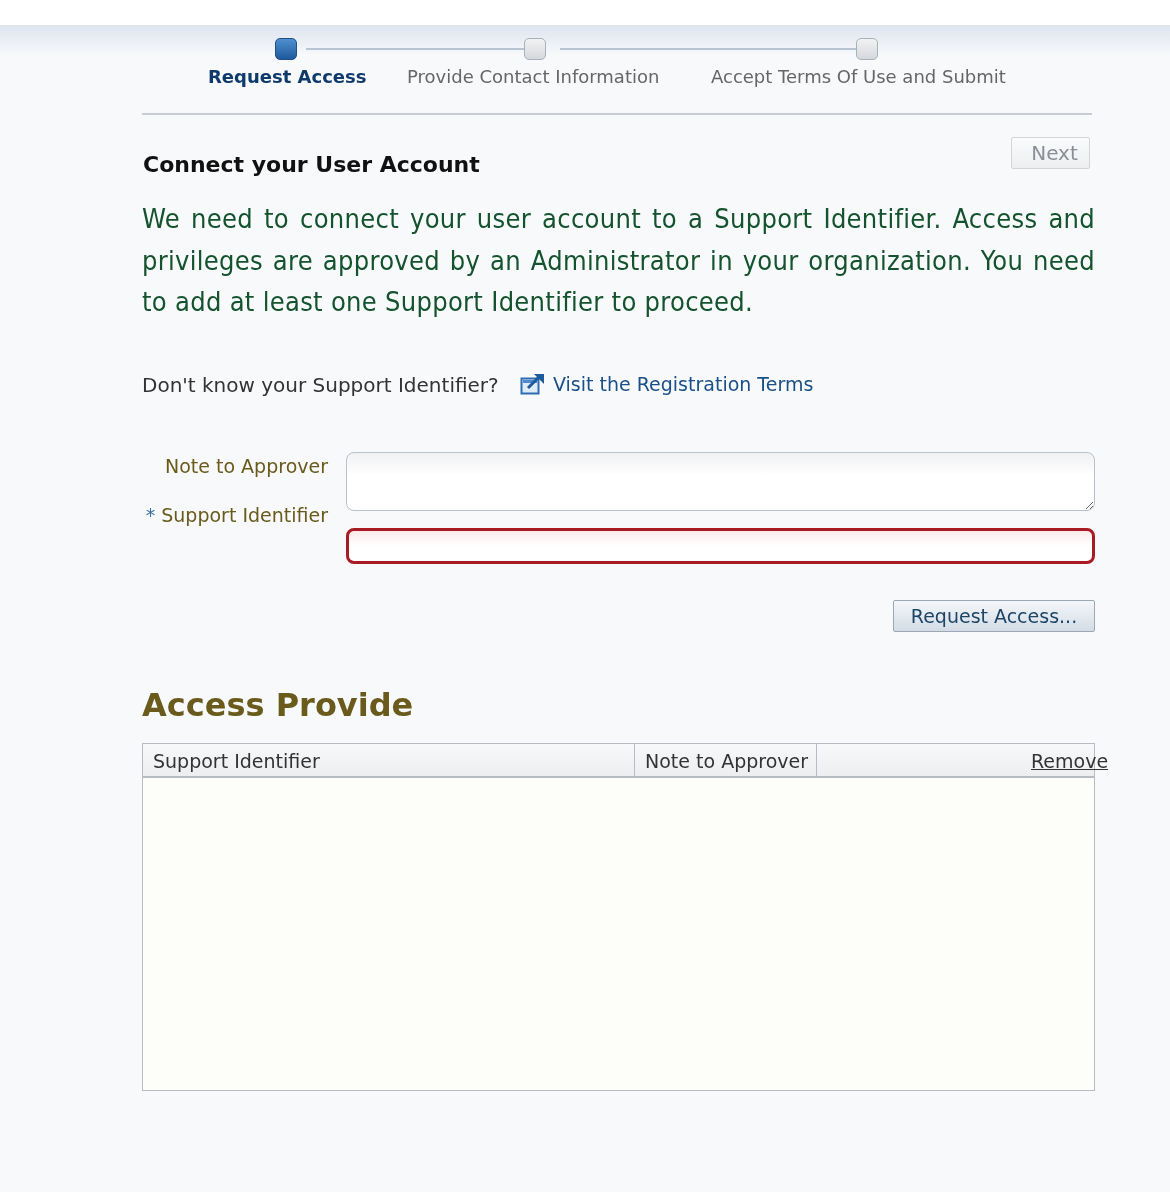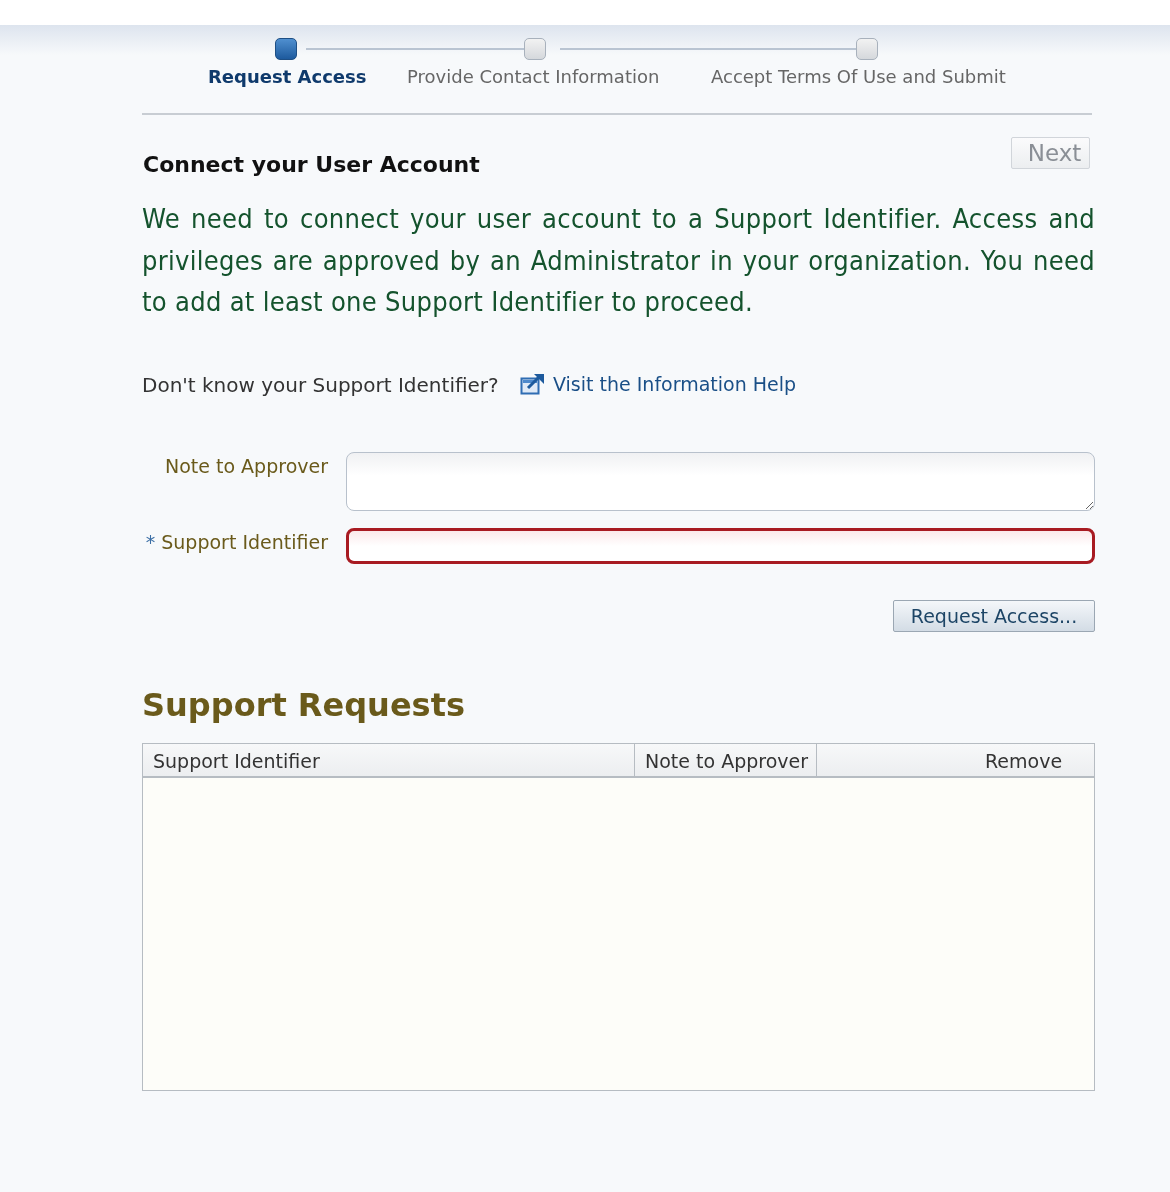"Next" .next-btn { font-size: 23px -> 20px }
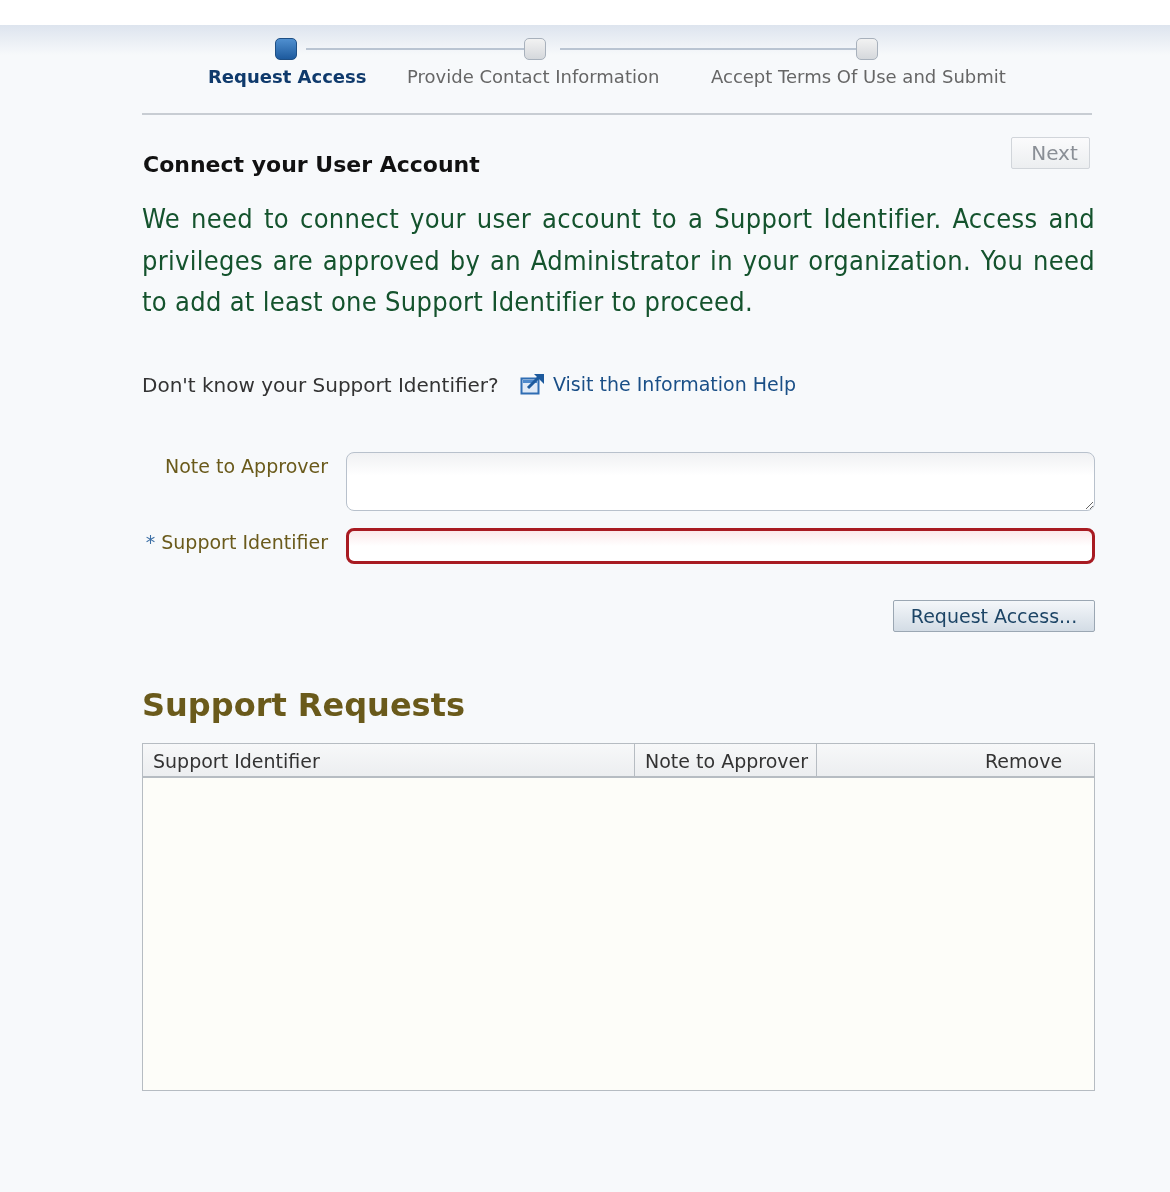"Visit the Information Help" span { text: Information Help -> Registration Terms }
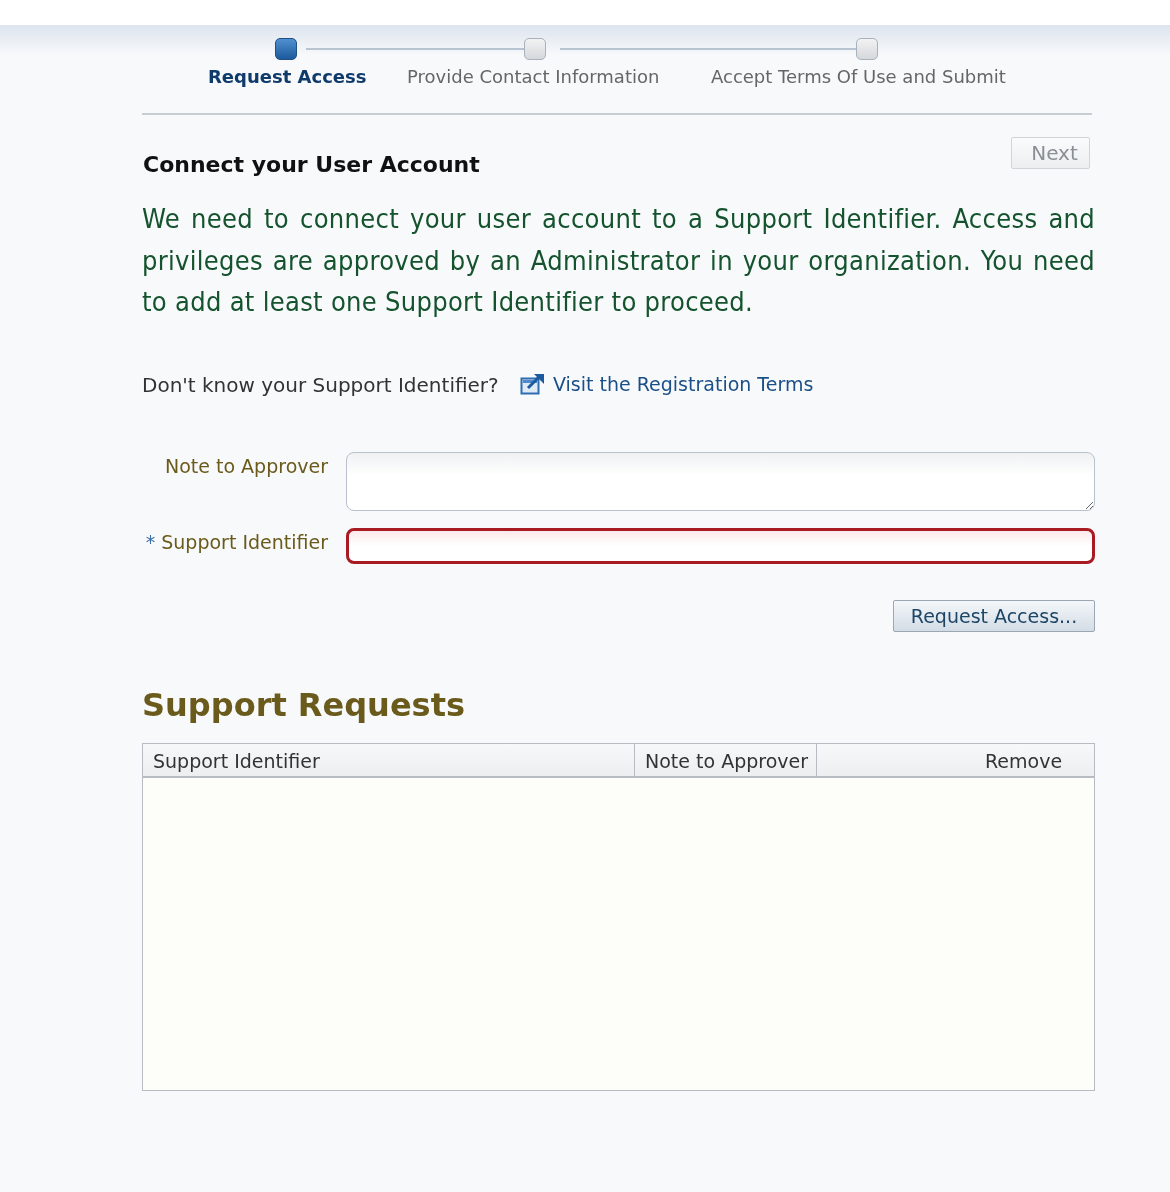"* Support Identifier" label.field-label { top: 531px -> 504px }
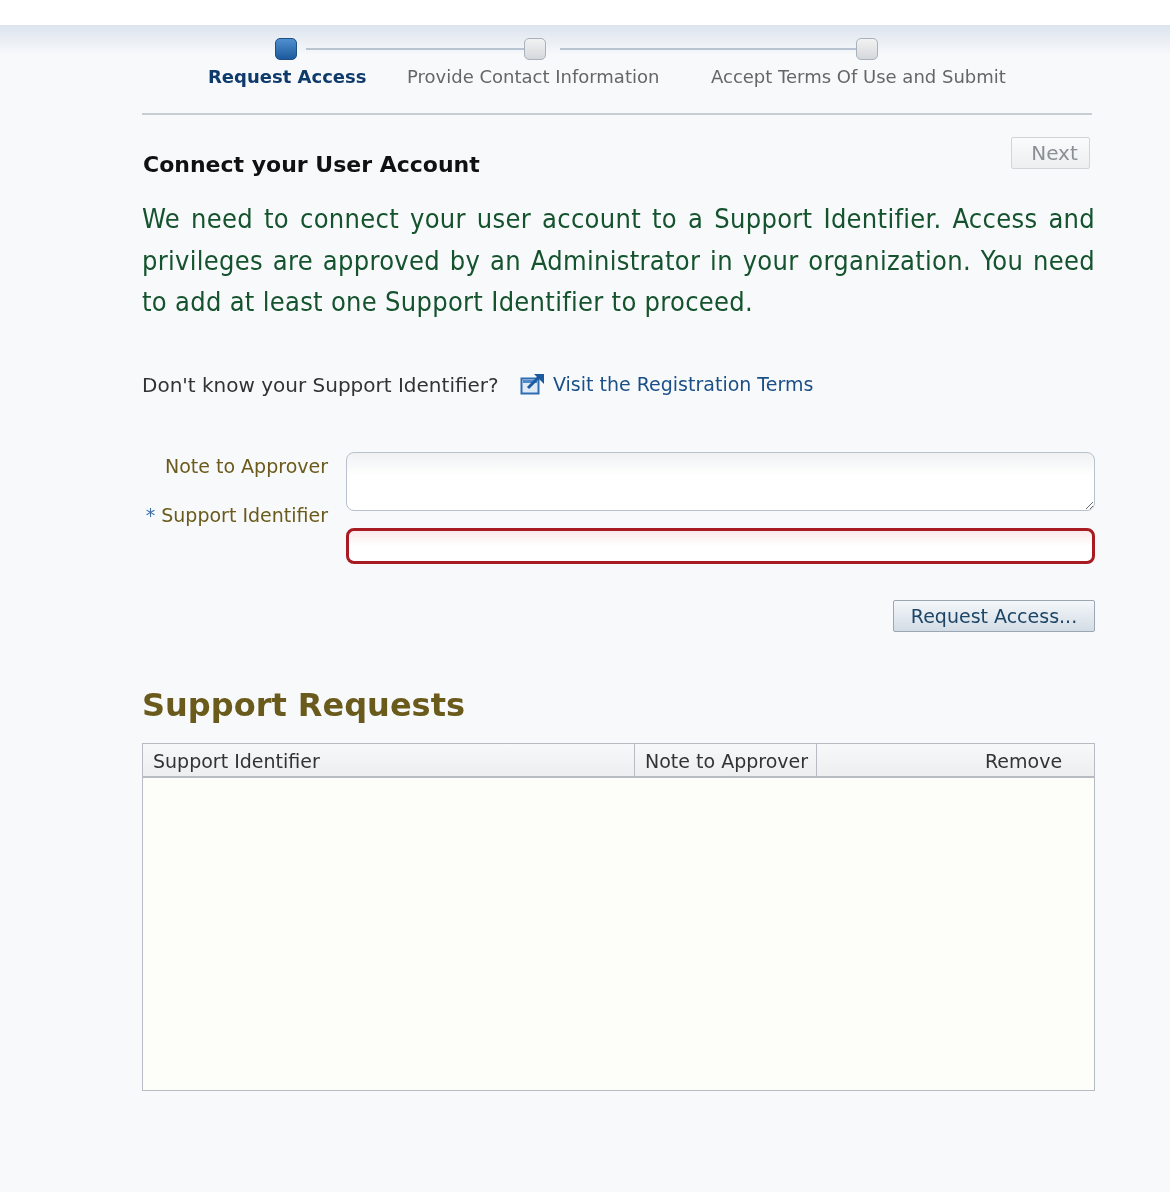"Support Requests" h2.ar-title { text: Support Requests -> Access Provide }
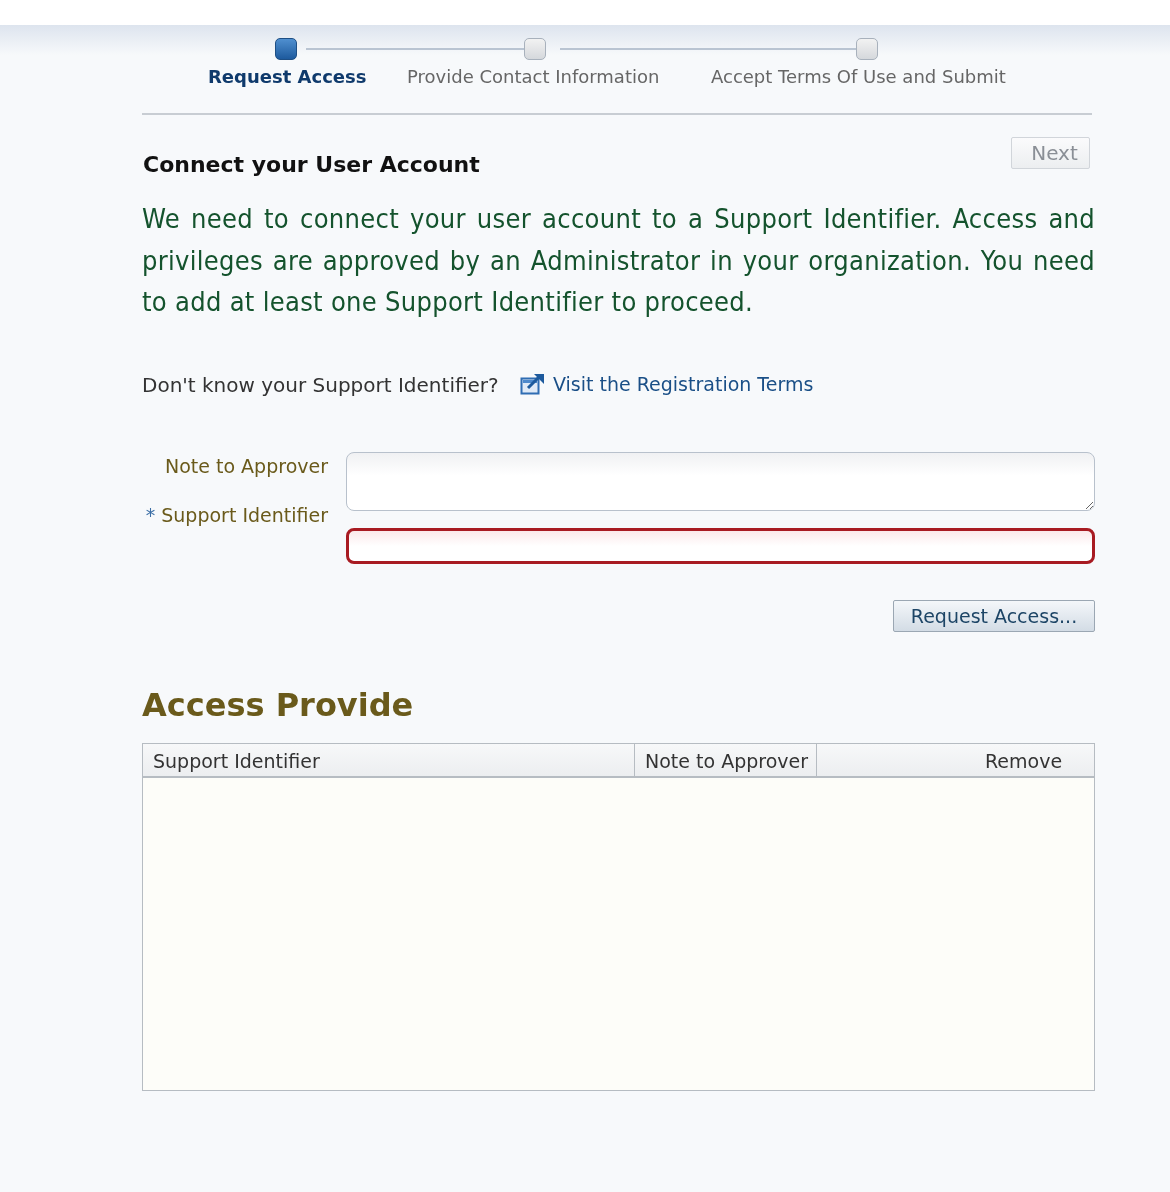"Remove" div.th { left: 832px -> 878px; text-decoration: none -> underline }
